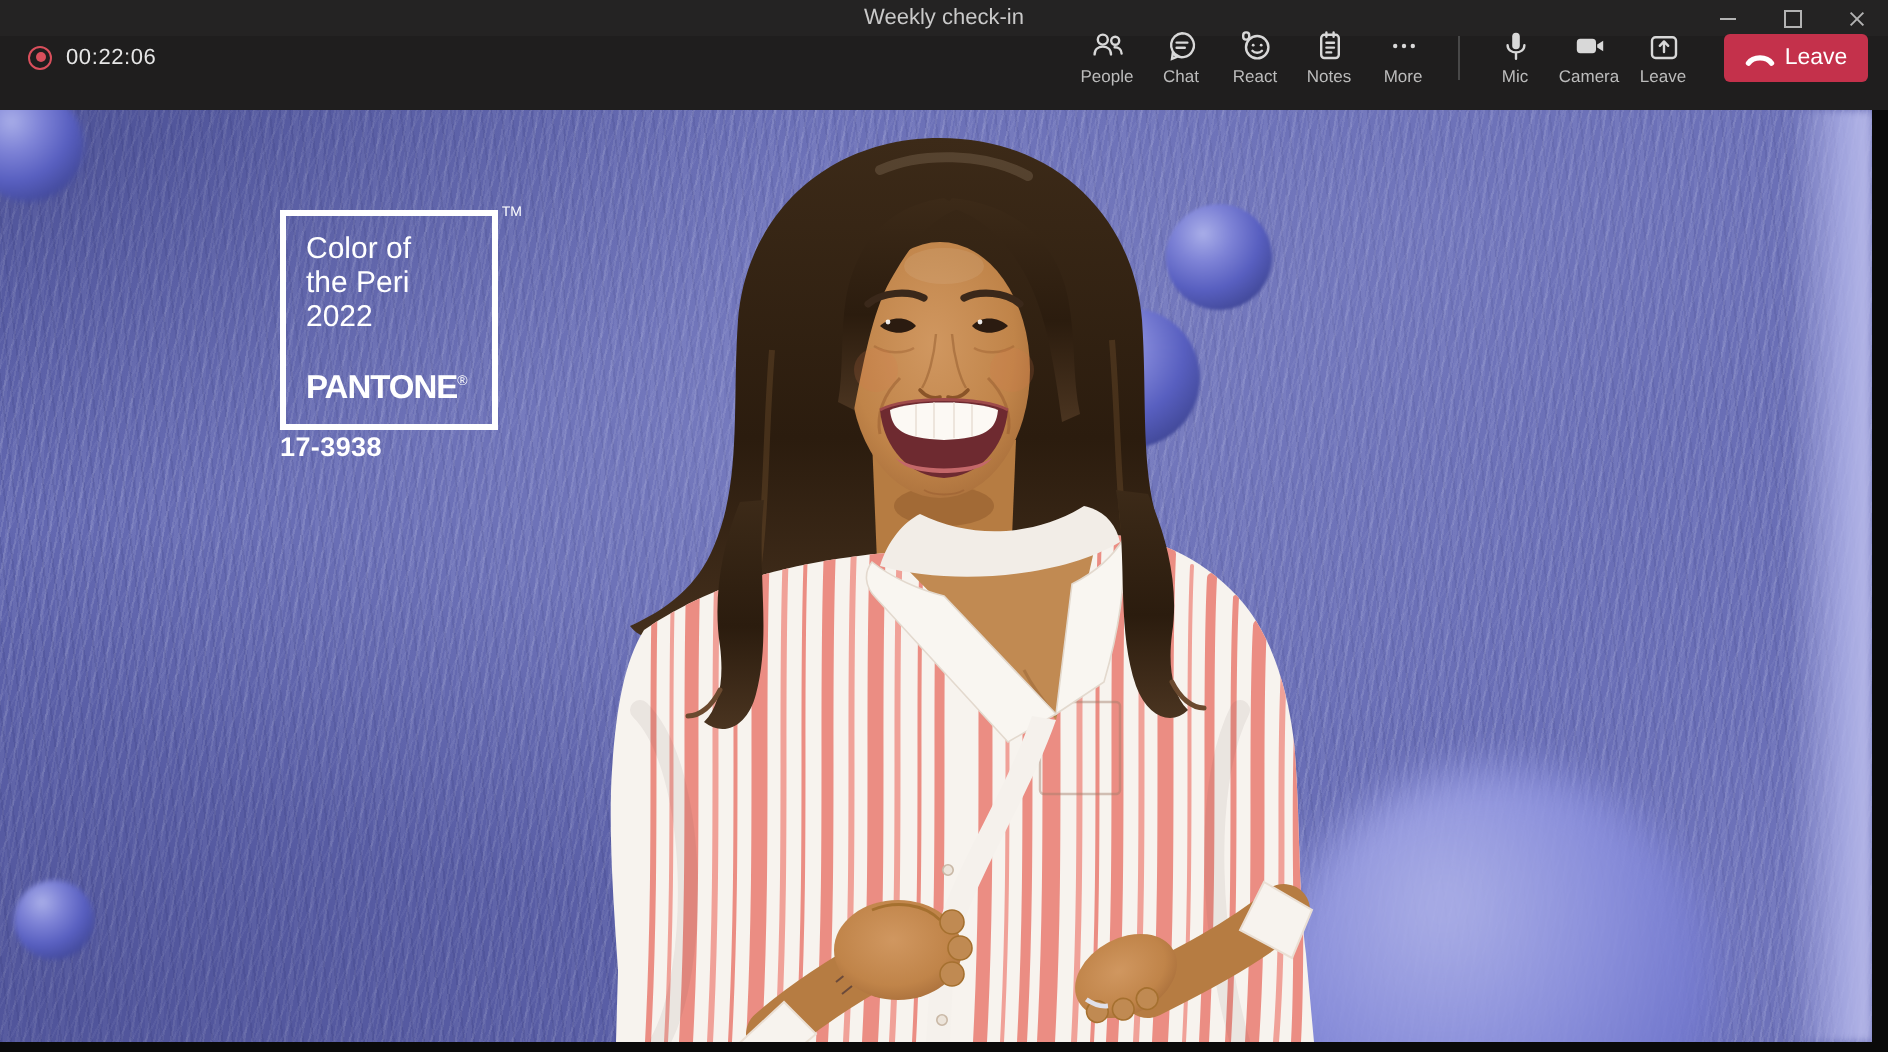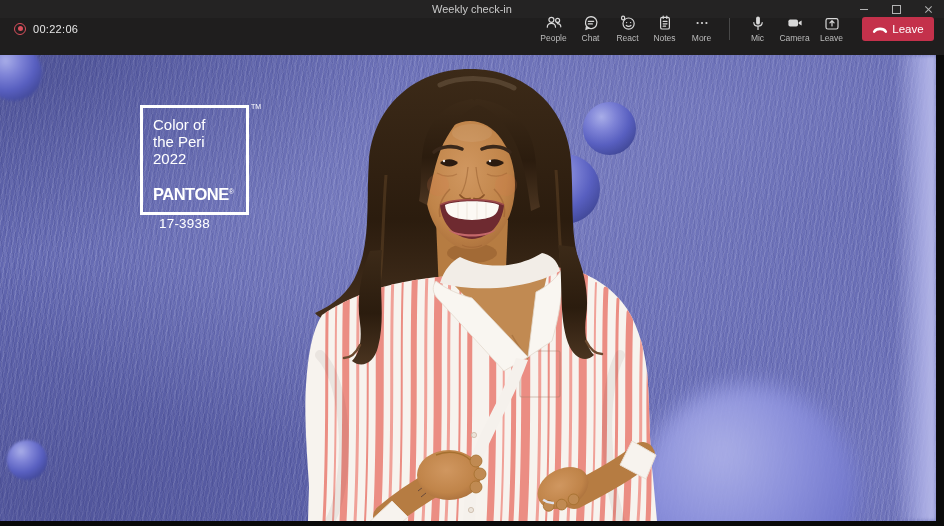"17-3938" .pantone-code { font-weight: 400 -> 700; margin-left: 19px -> 0 }
